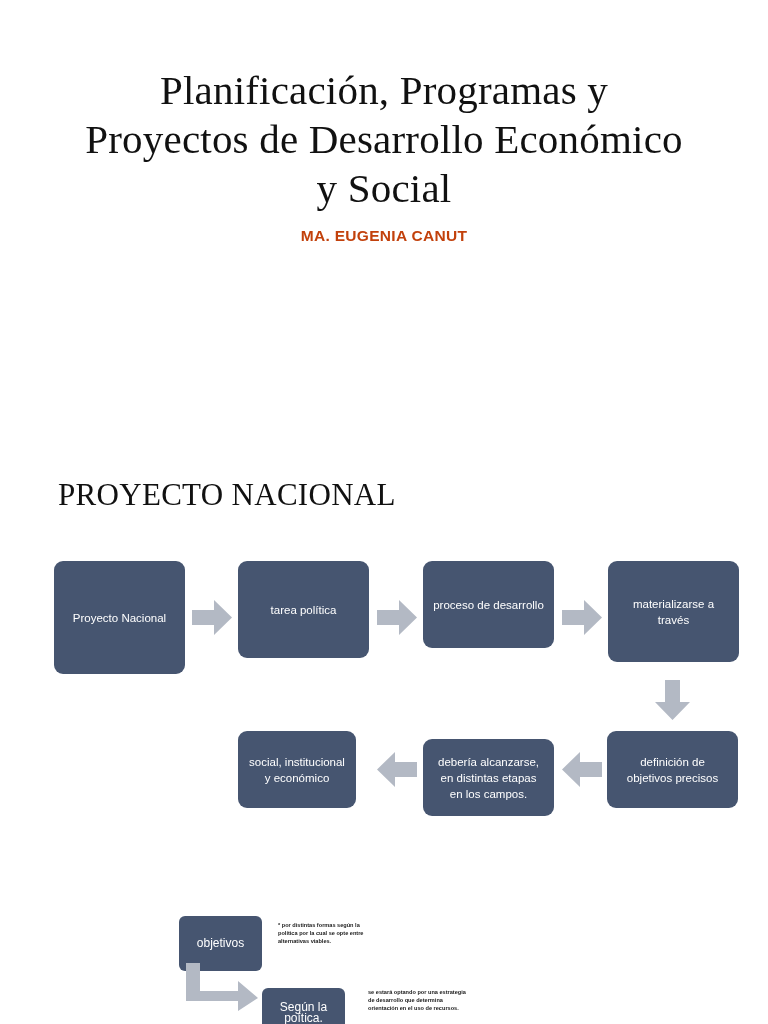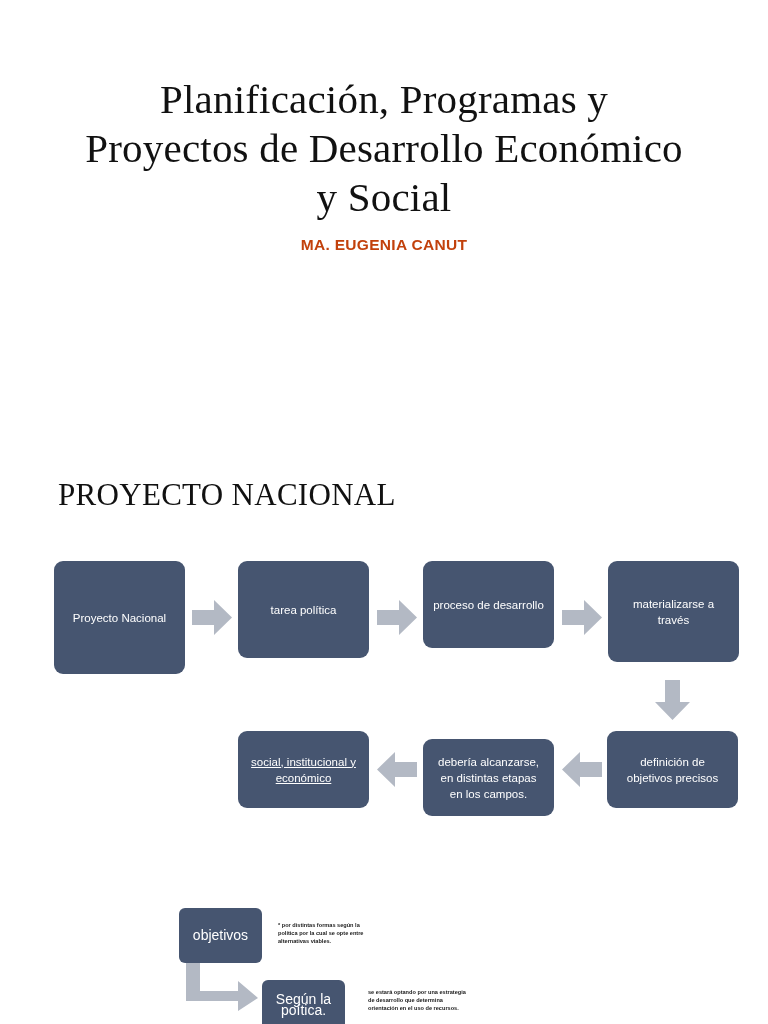"Planificación, Programas y Proyectos de" .main-title { margin-top: 9px -> none }
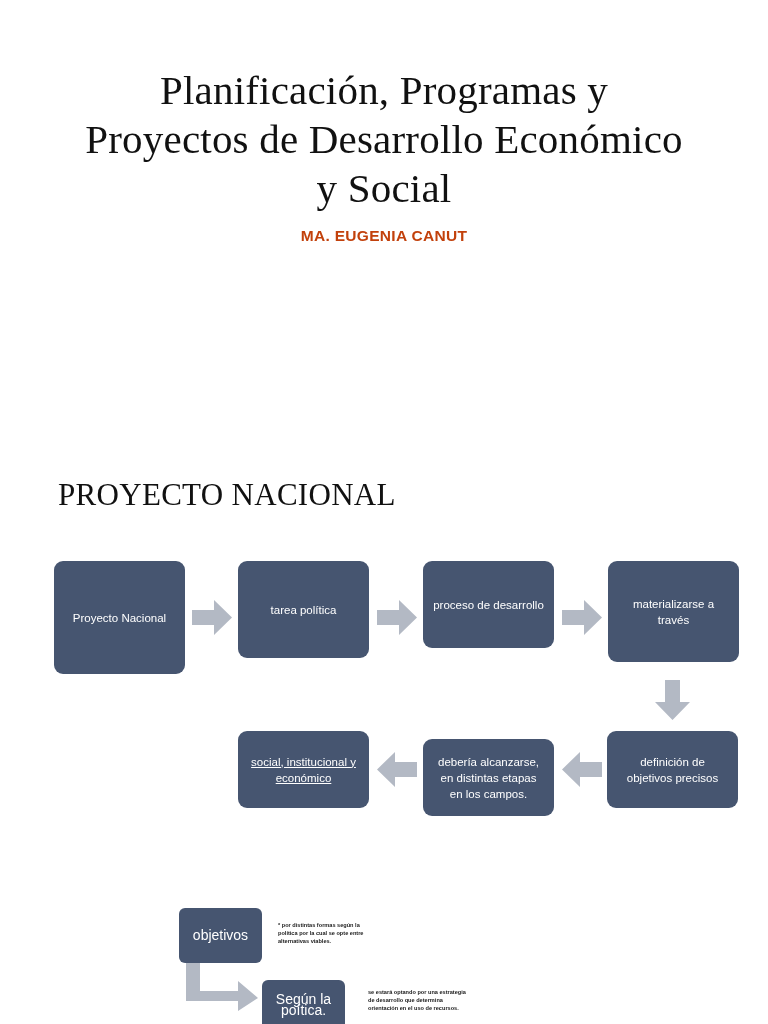"social, institucional y económico" div.node { text-decoration: underline -> none; width: 131px -> 118px }
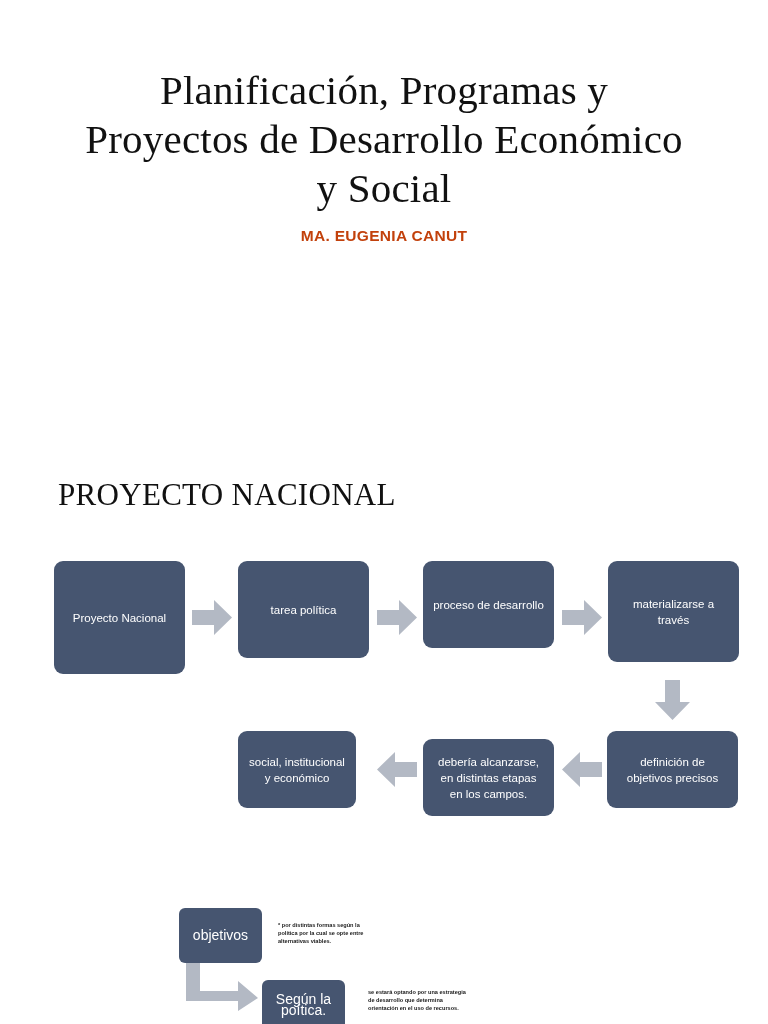"objetivos" .node.small { font-size: 14px -> 12px; margin-top: none -> 8px }
